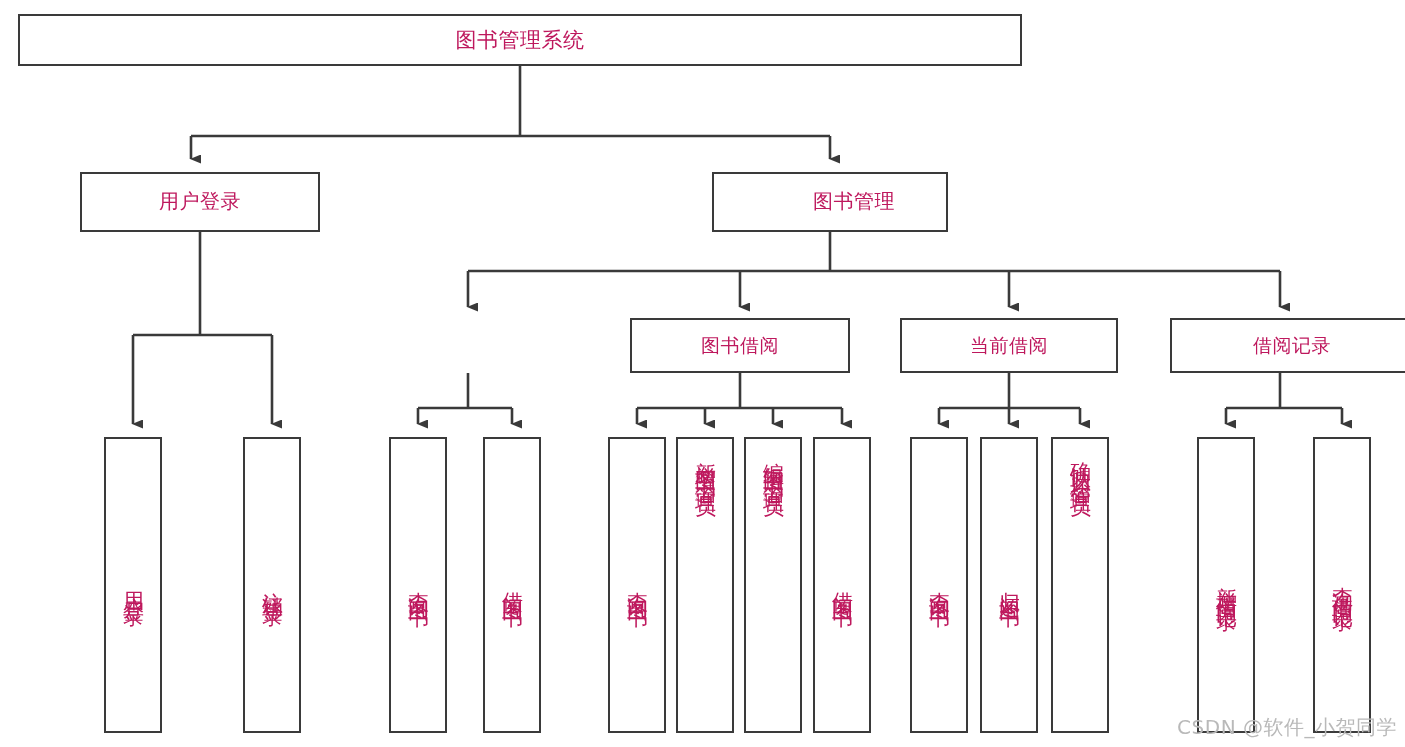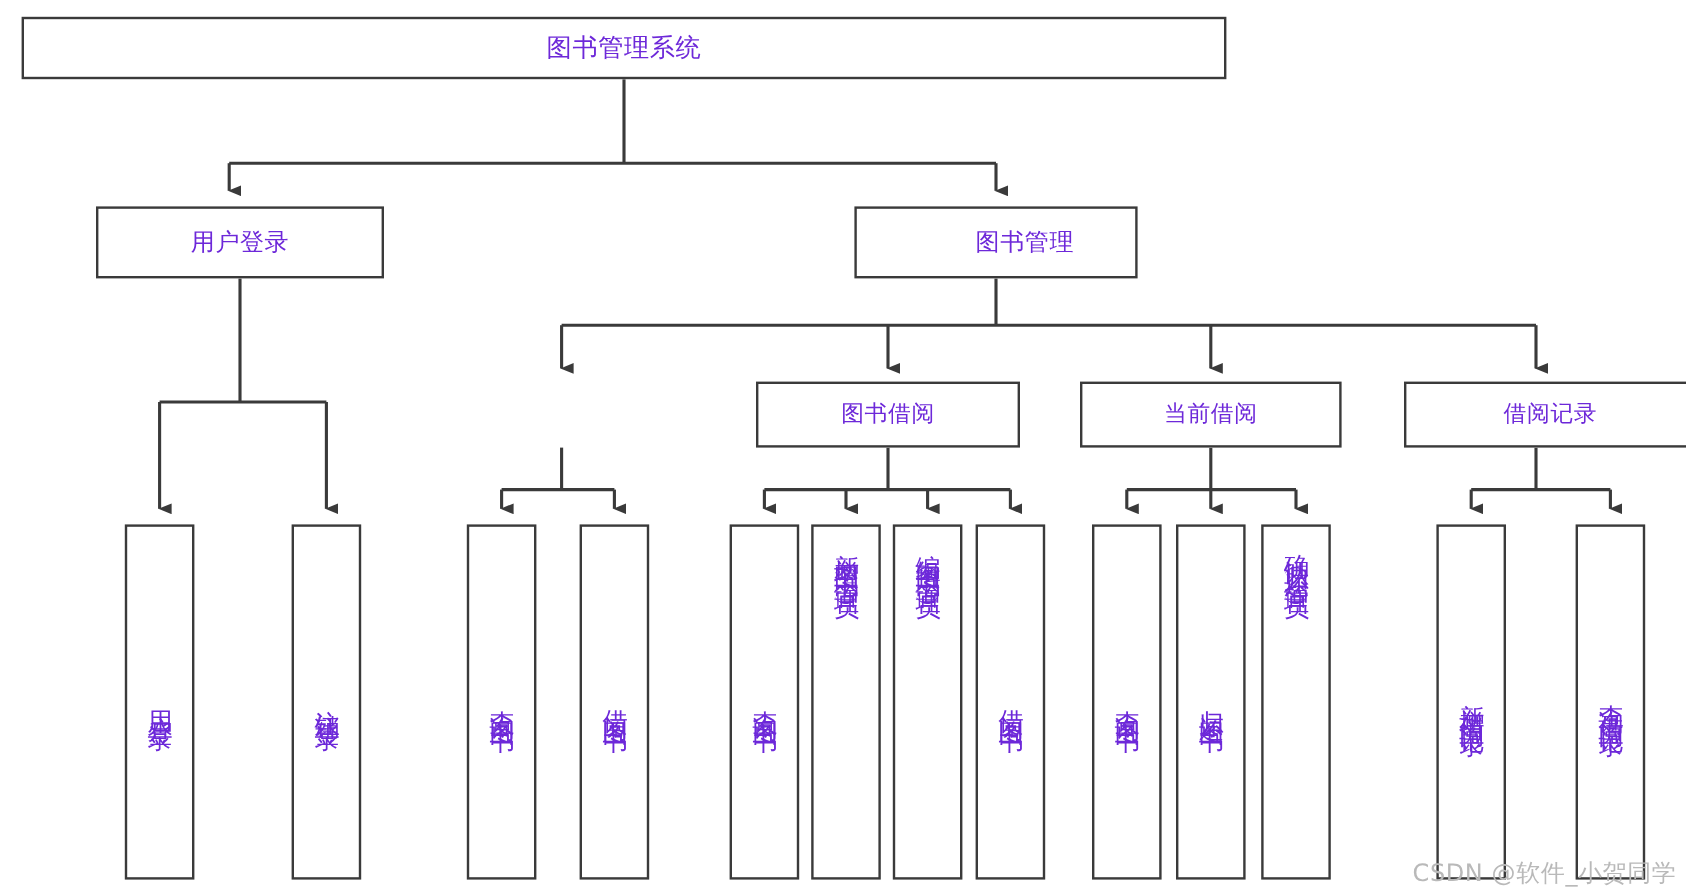"图书管理系统" .node { color: #6d28d9 -> #be185d }
